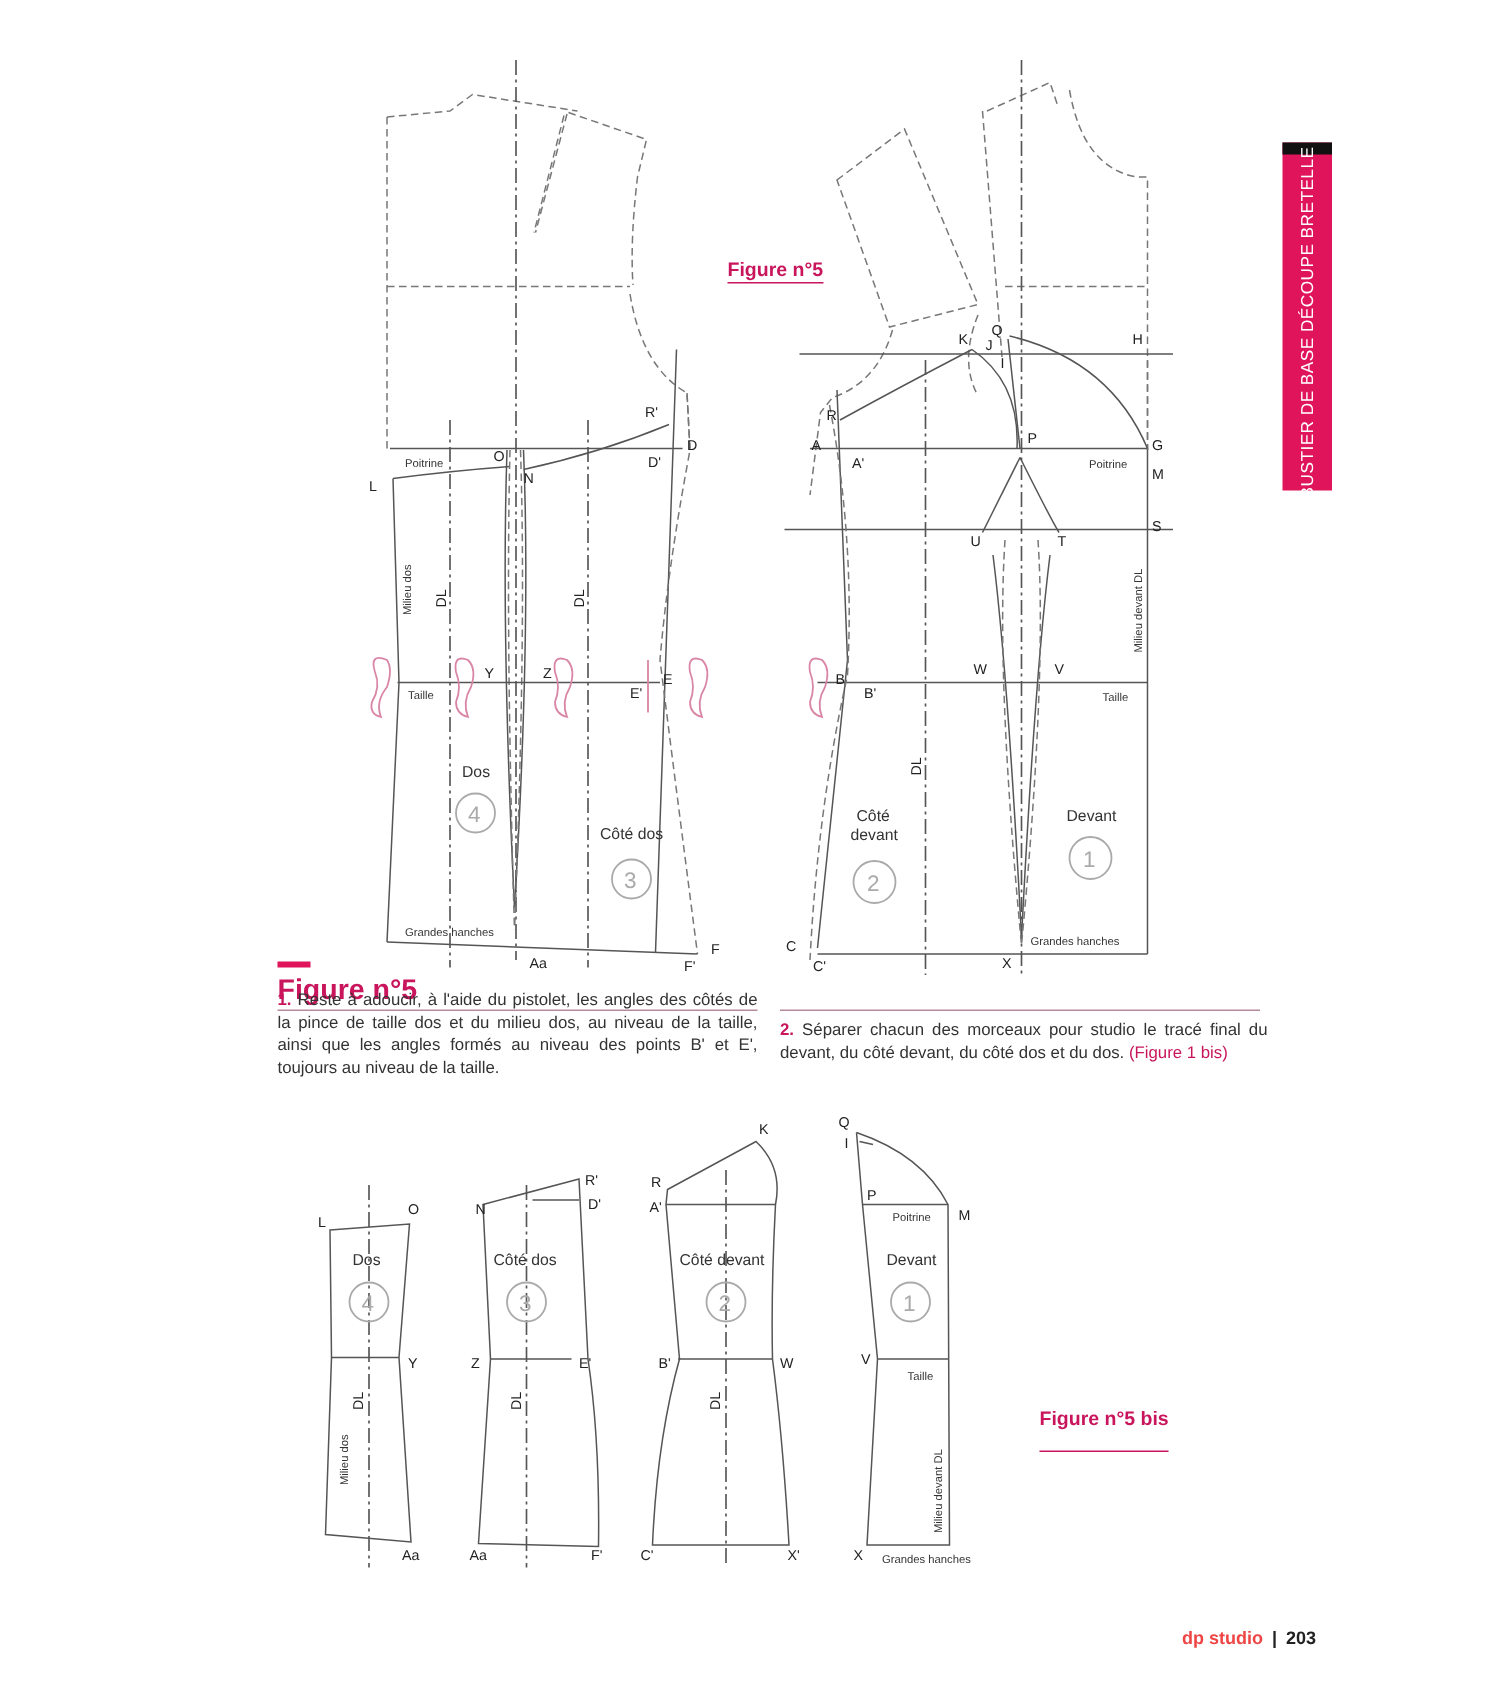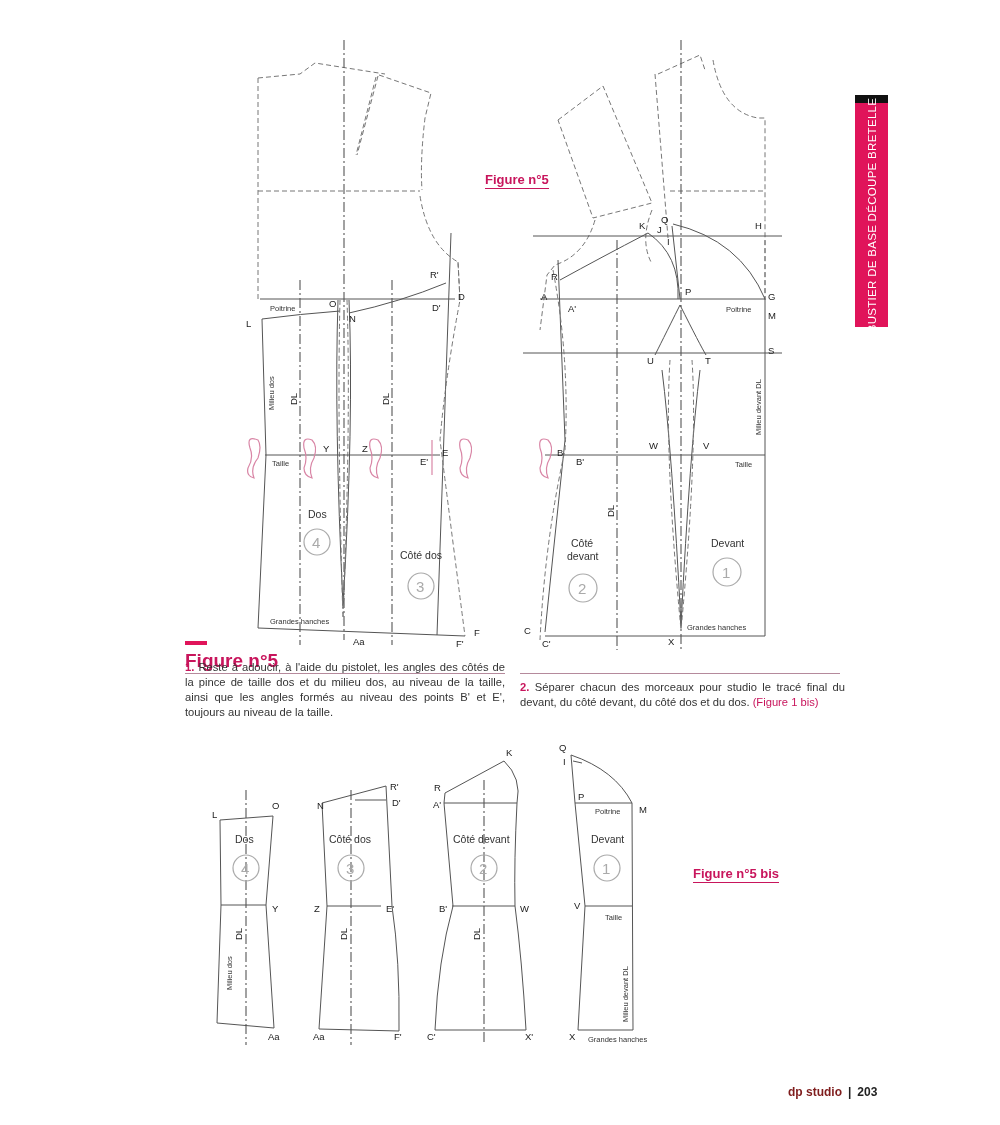"Figure n°5 bis" .fig-bis { padding-bottom: 1px -> 14px; top: 866px -> 938px }
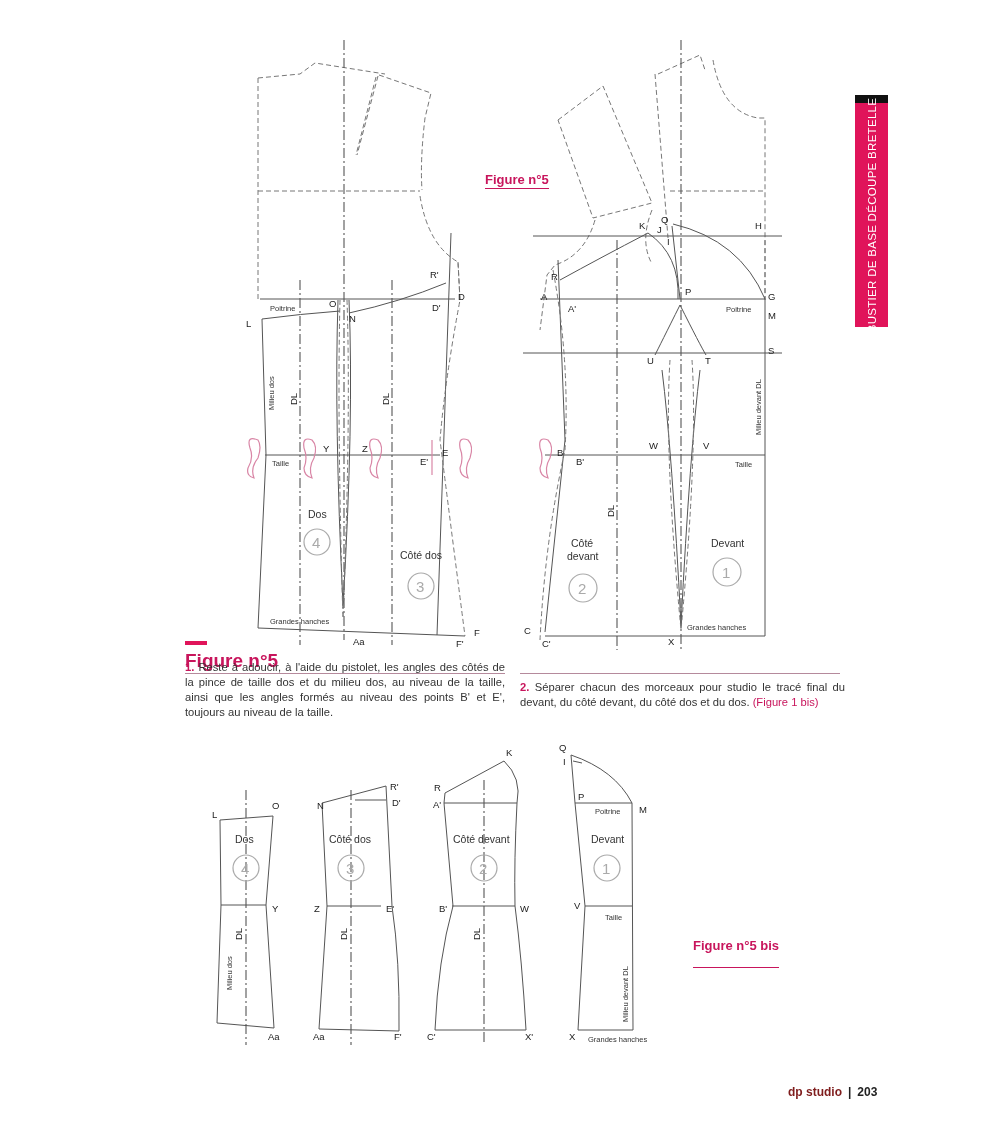"dp studio" .footer .brand { color: #7f1d1d -> #ef4444 }
